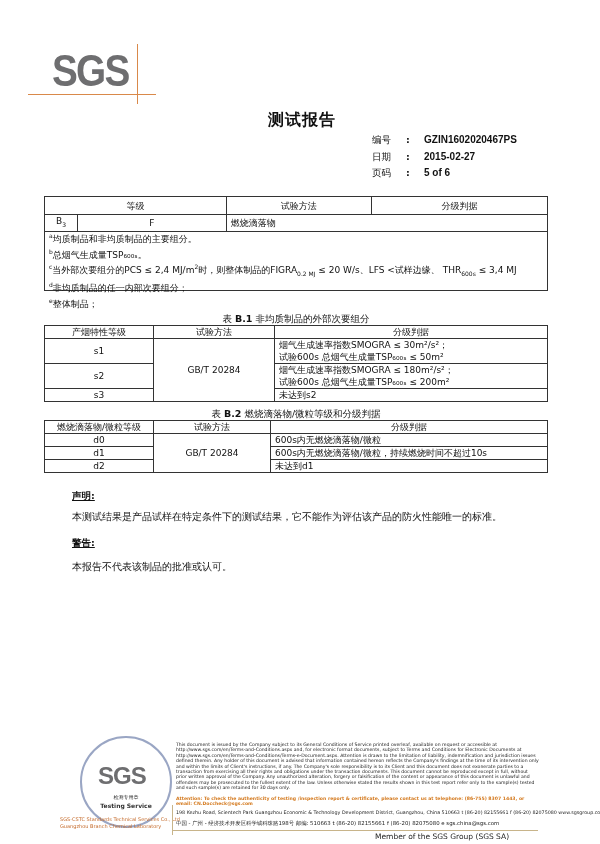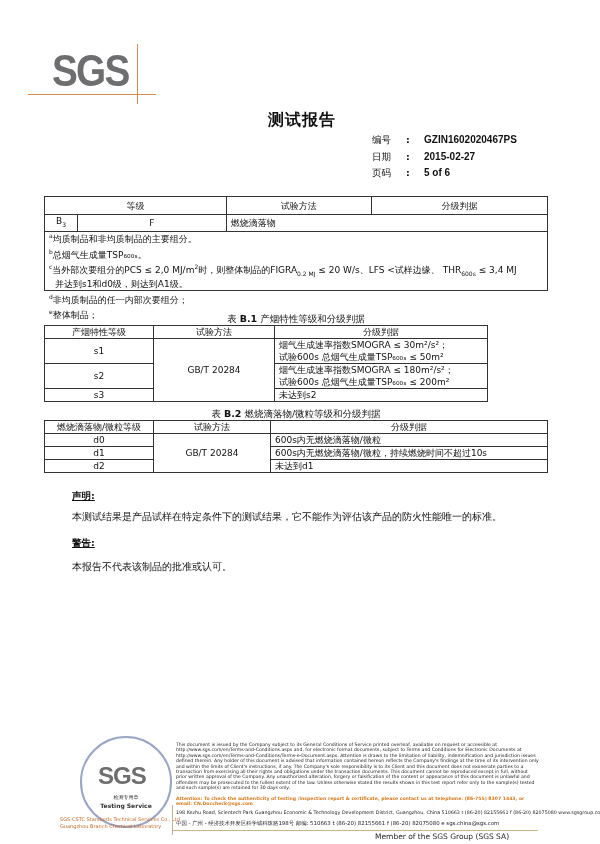"当外部次要组分的PCS ≤ 2,0 MJ/m" span { text: 2,0 -> 2,4 }
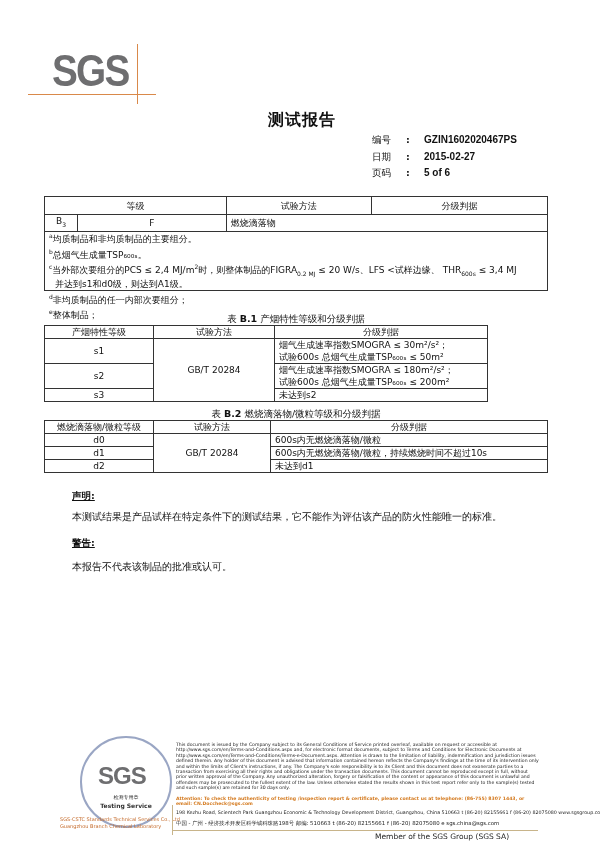"并达到s1和d0级，则达到A1级。" div { html: <div>并达到s1和d0级，则达到A1级。</div> -> none }
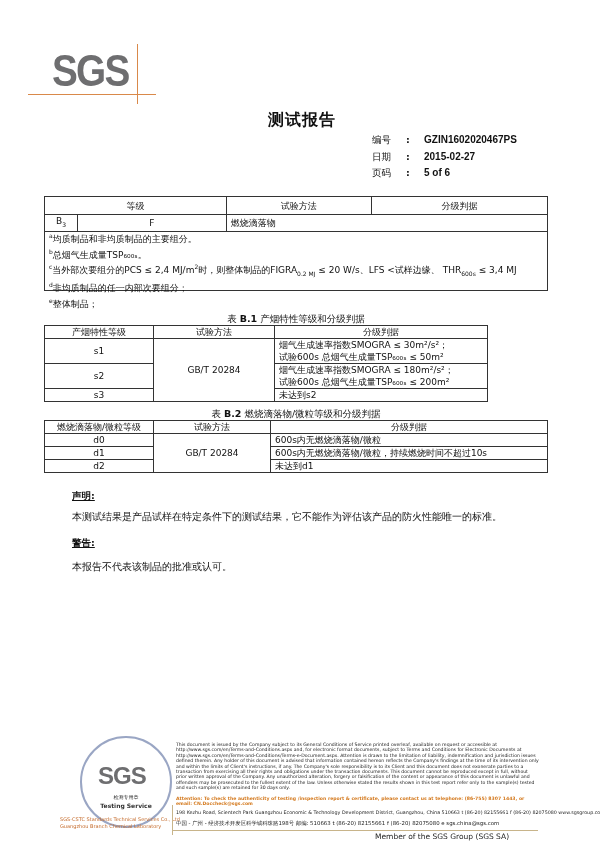"产烟特性等级和分级判据" span { text: 产烟特性等级和分级判据 -> 非均质制品的外部次要组分 }
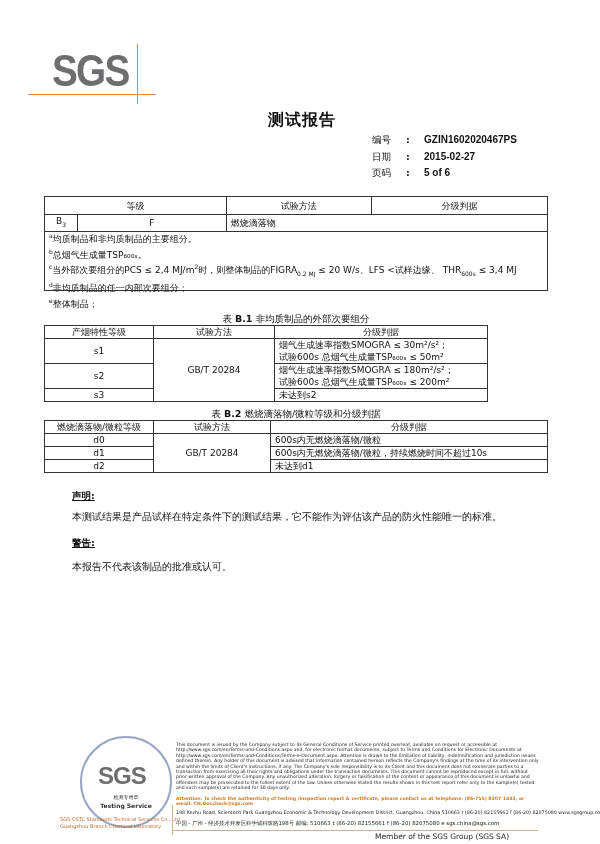"产烟特性等级" .t1 { width: 444px -> 504px }
